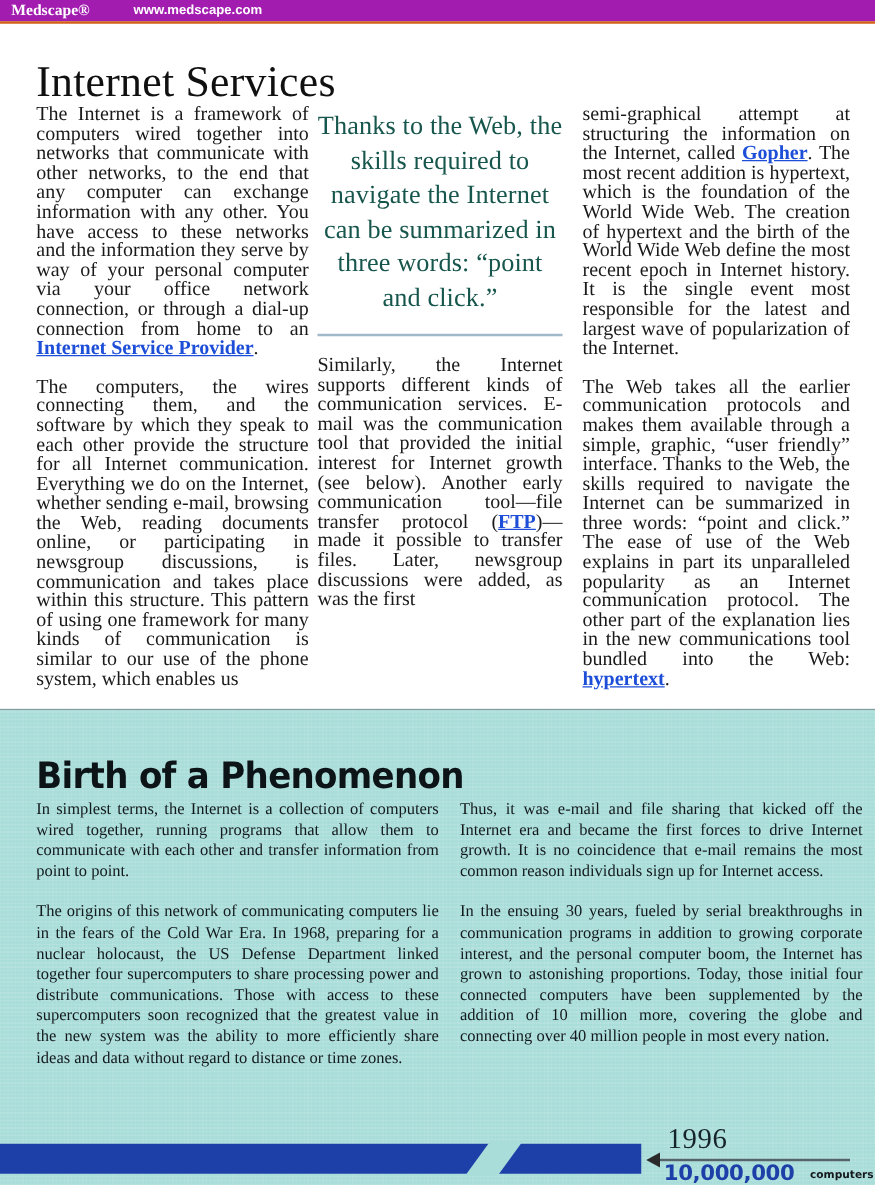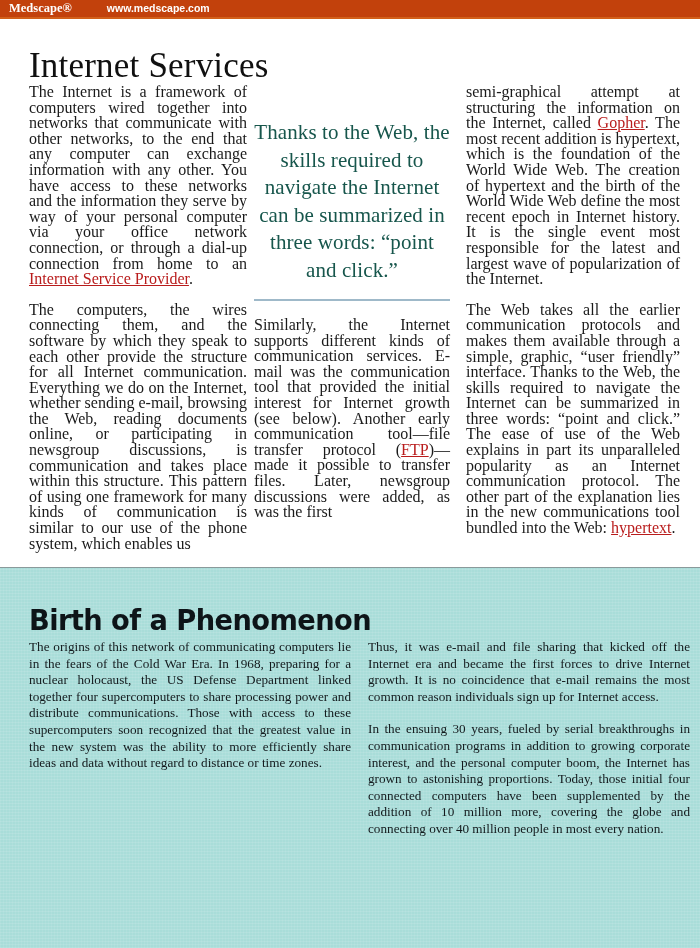"Medscape®" .masthead { background: #c2410c -> #a21caf }
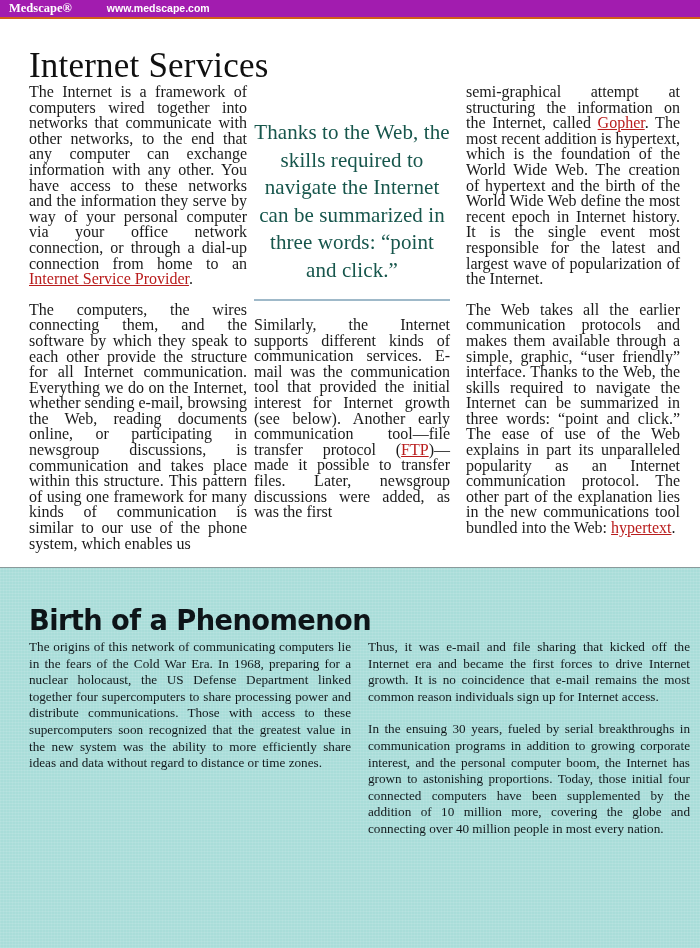"Thanks to the Web, the" .col-2 { margin-top: 32px -> none }
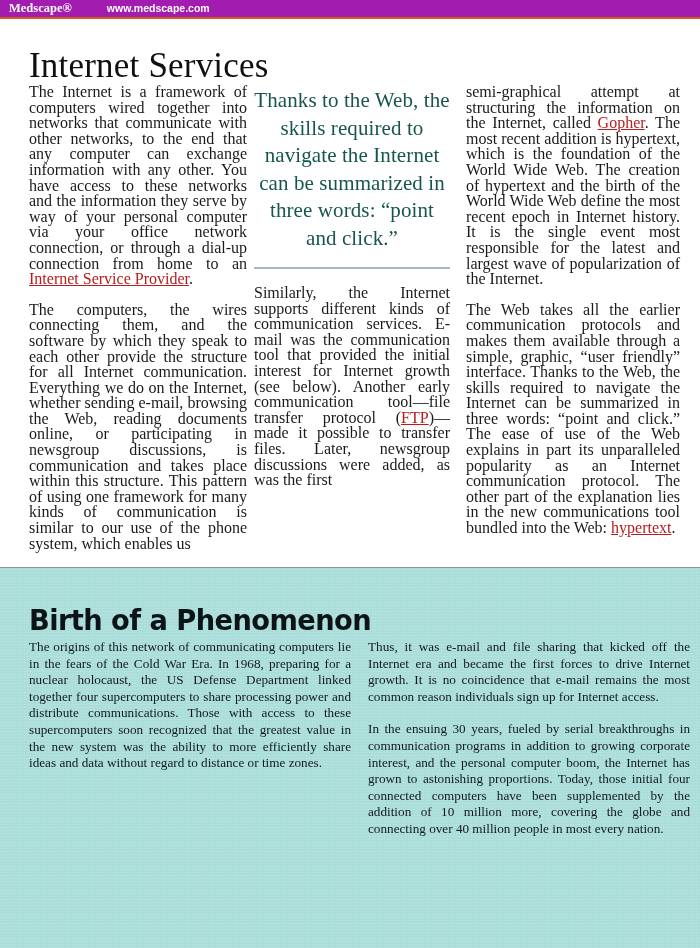"Gopher" a.doclink { color: #b91c1c -> #1d4ed8; font-weight: 400 -> 700 }
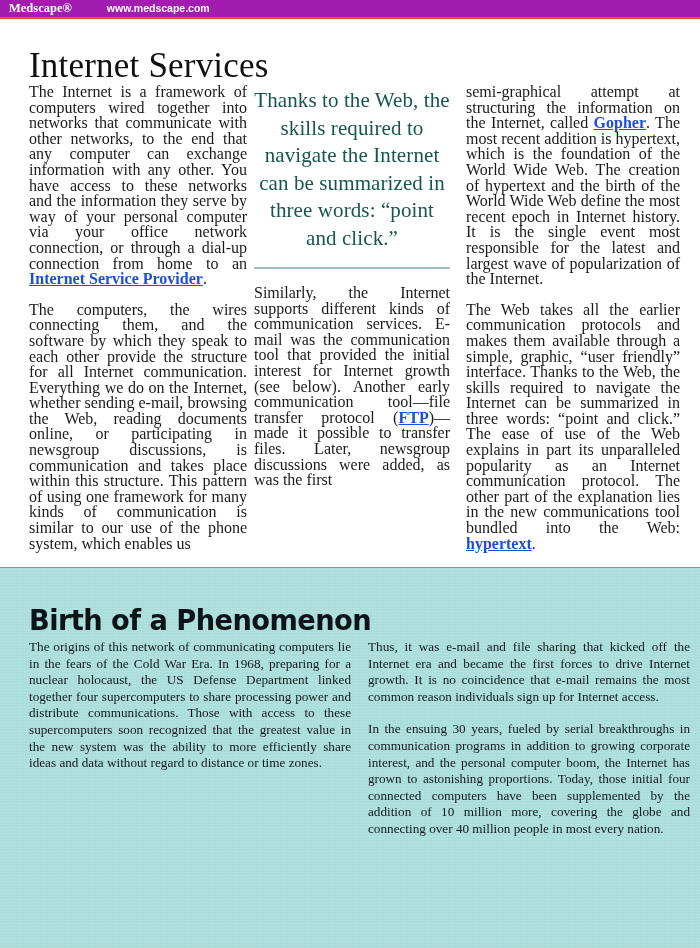"In simplest terms, the Internet" p.feature-p { html: none -> <p>In simplest terms, the Internet is a collection of computers wired together, running programs that allow them to communicate with each other and transfer information from point to point.</p> }
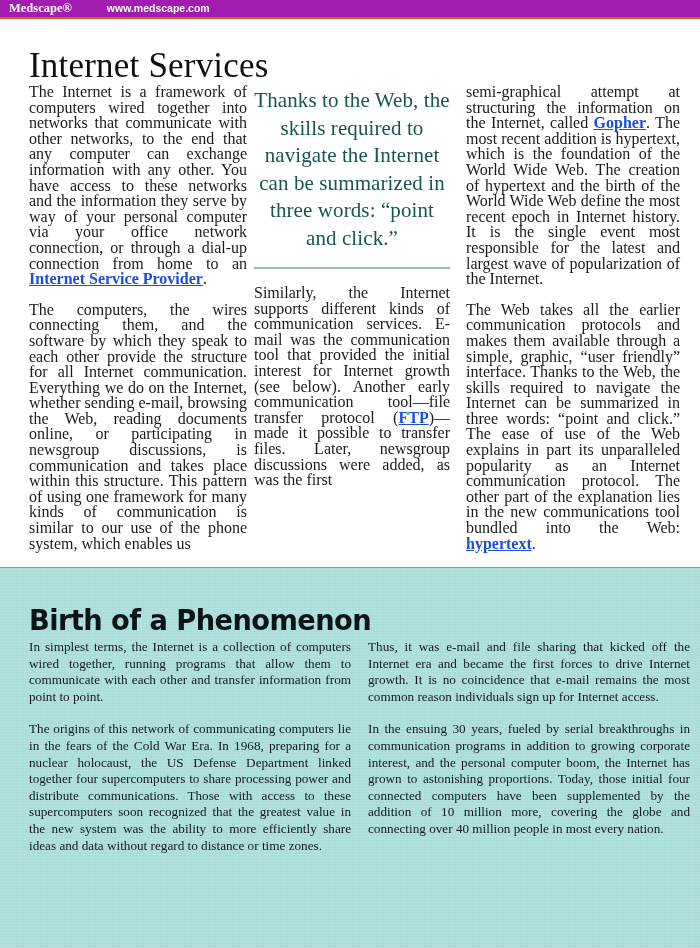"1996" div.timeline { html: none -> <div> <div></div> <div></div> <div></div> <div></div> <div>1996</div> <div>10,000,000</div> <div>computers</div> </div> }
